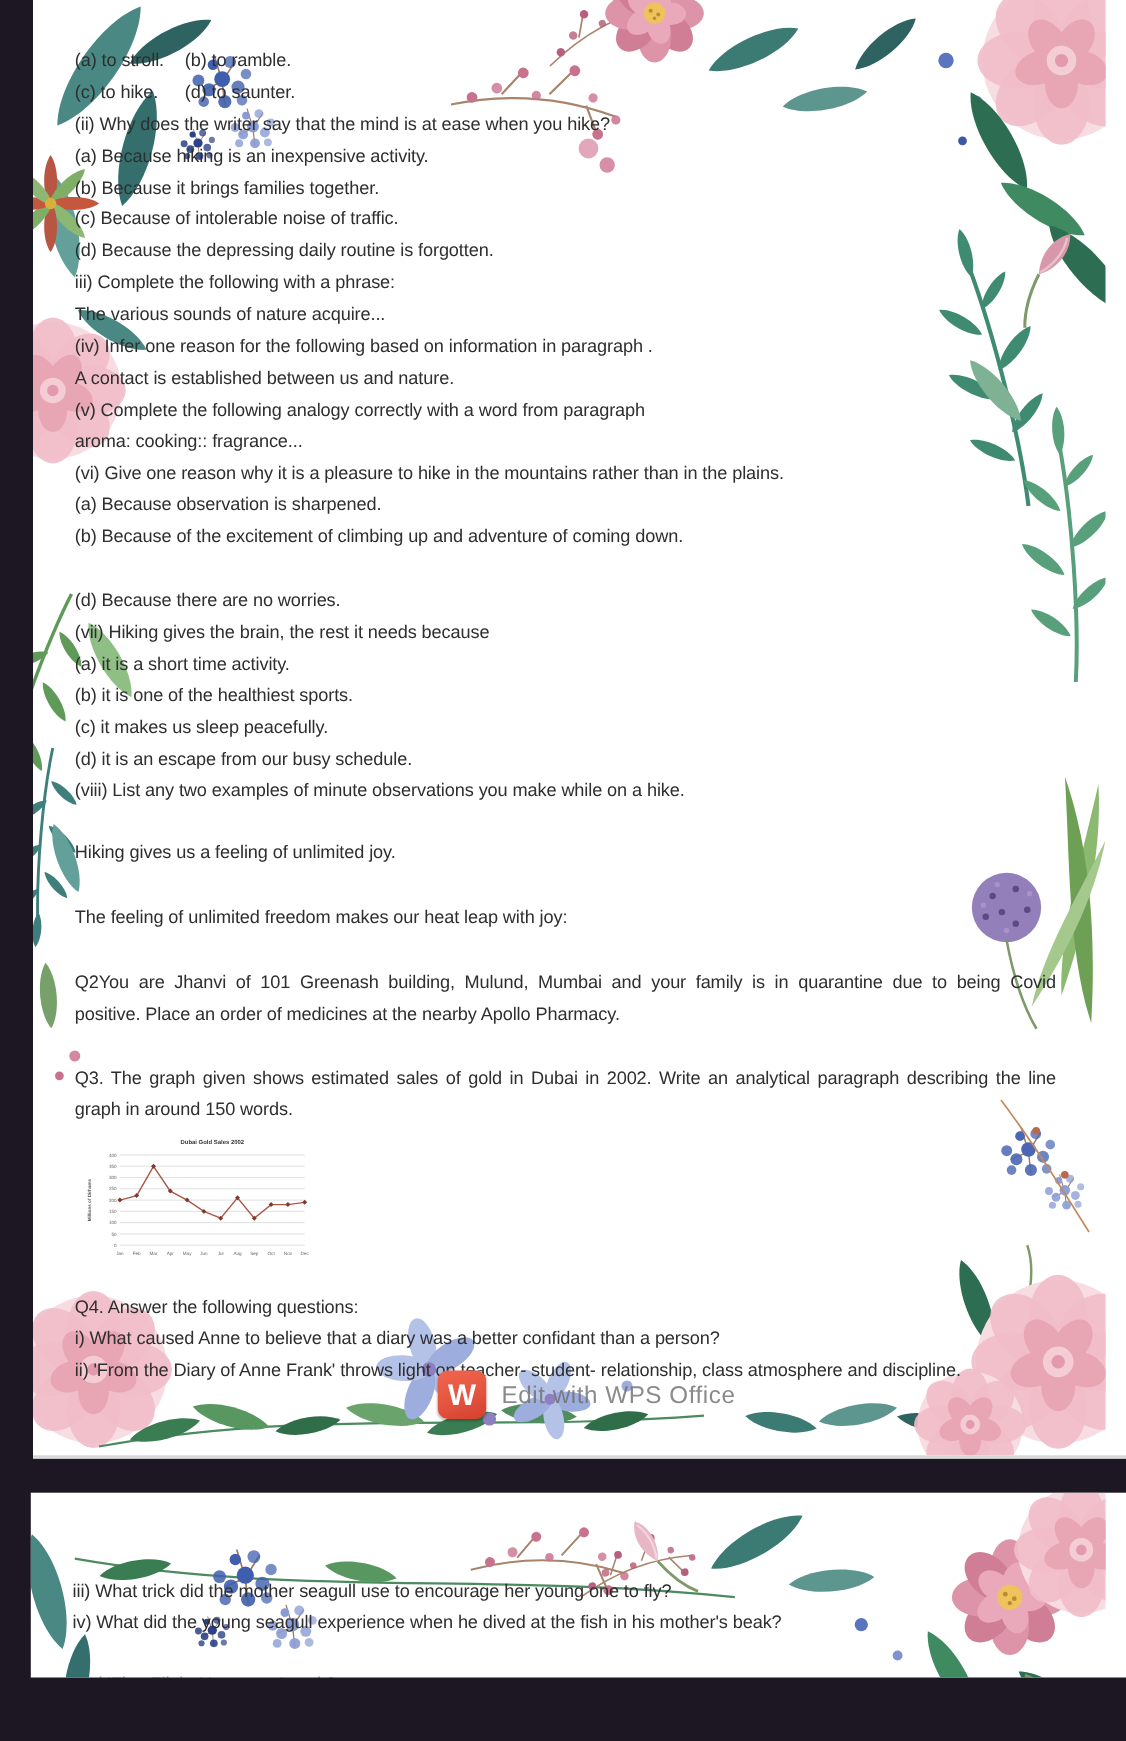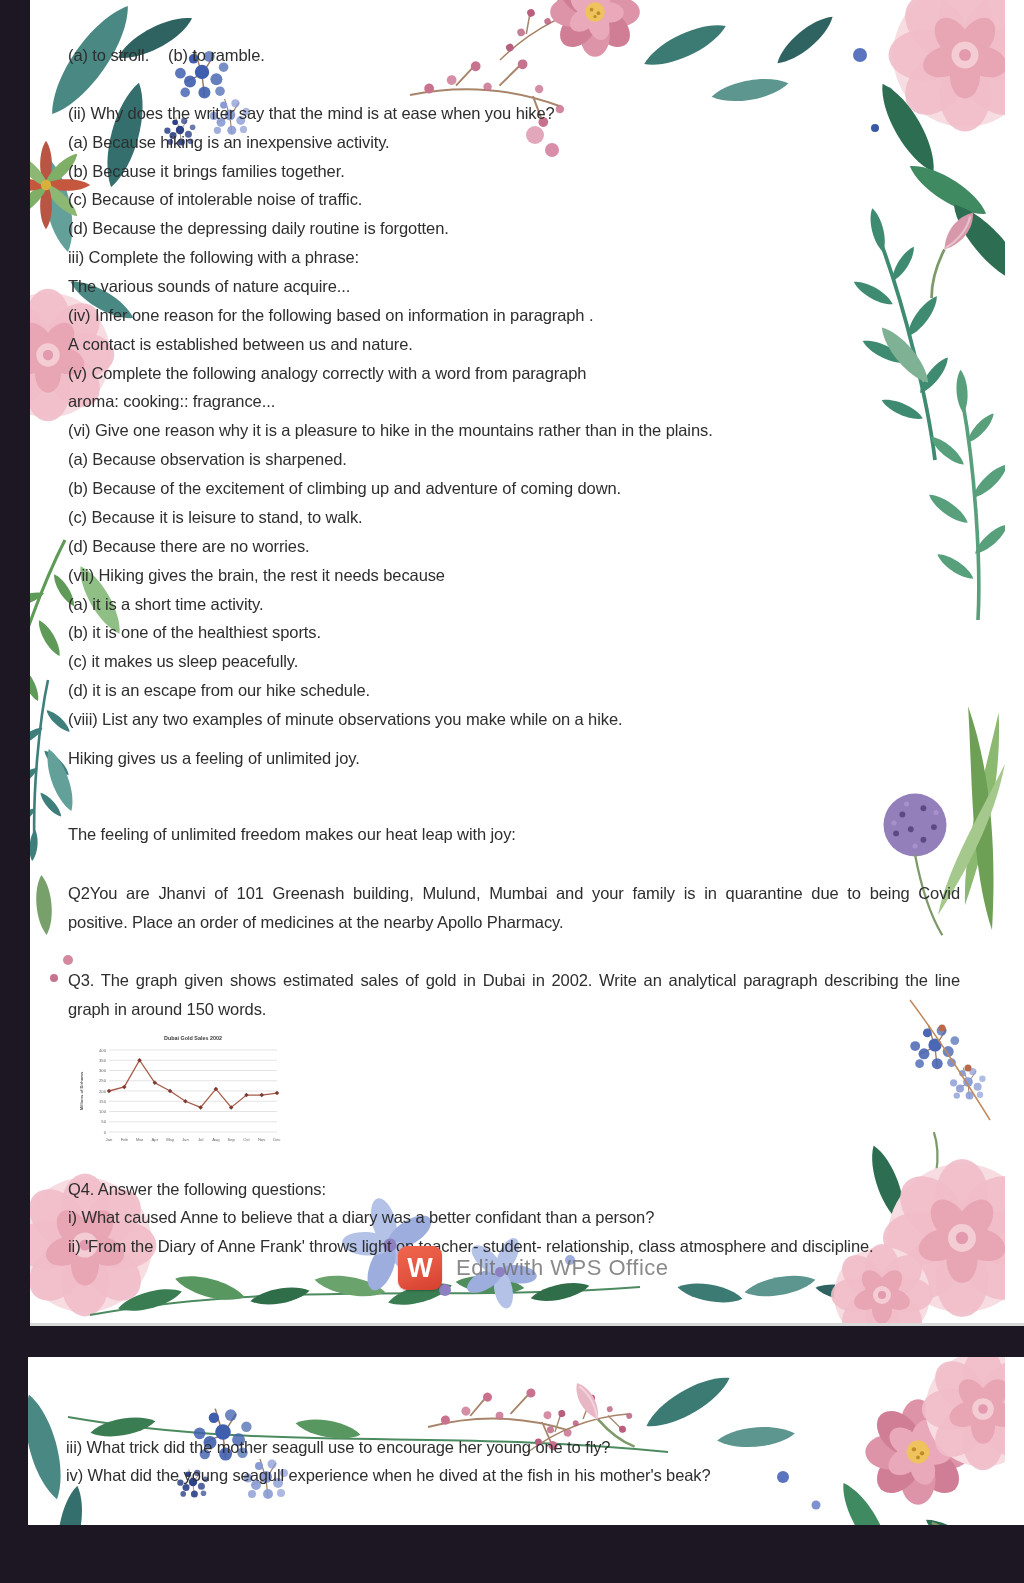"(c) to hike. (d) to" div.line { html: none -> <div><span>(c) to hike.</span><span>(d) to saunter.</span></div> }
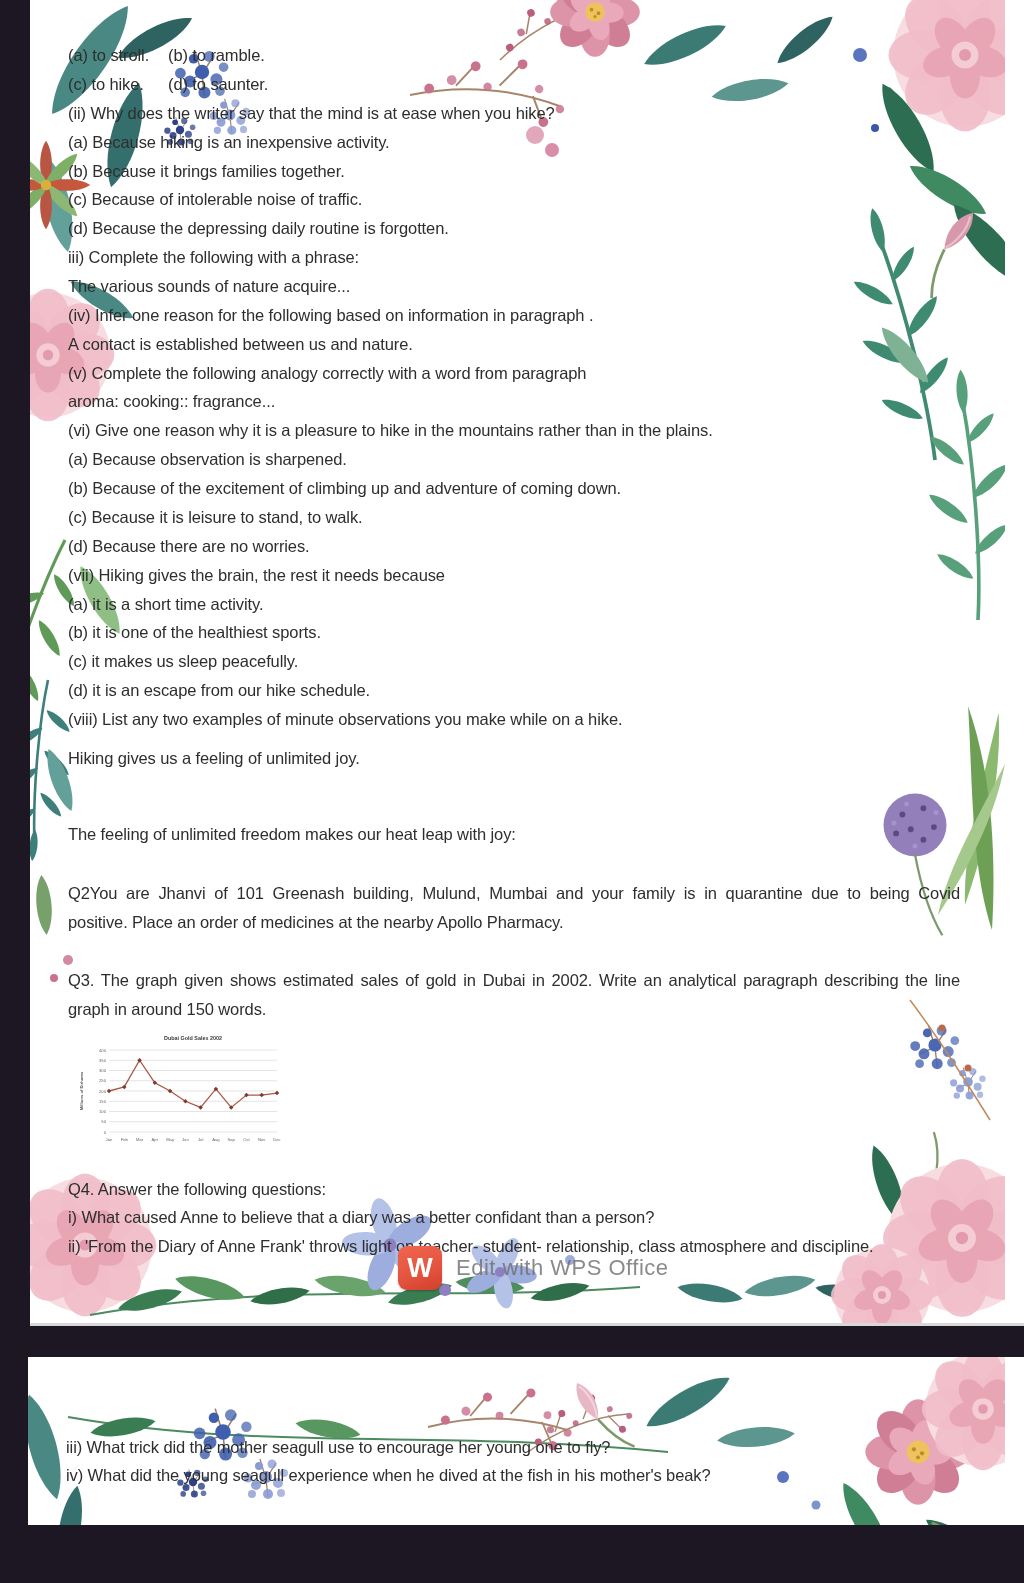"(c) Because it is leisure" div.line { html: <div>(c) Because it is leisure to stand, to walk.</div> -> none }
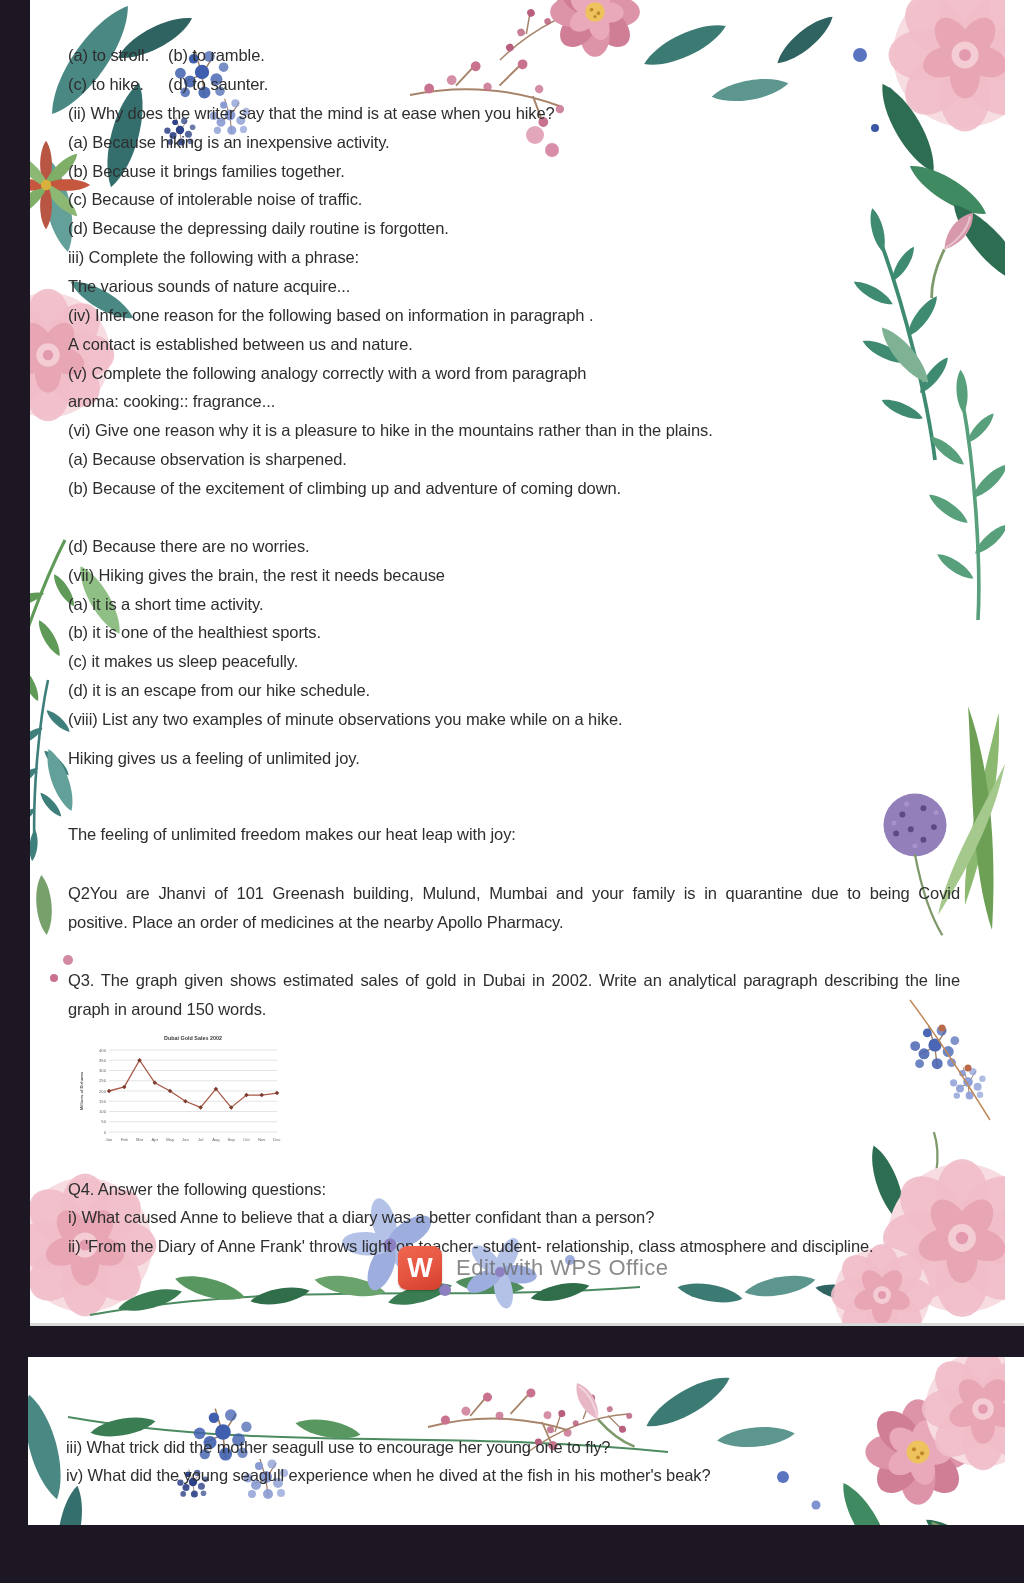"(d) it is an escape" div.line { text: hike -> busy }
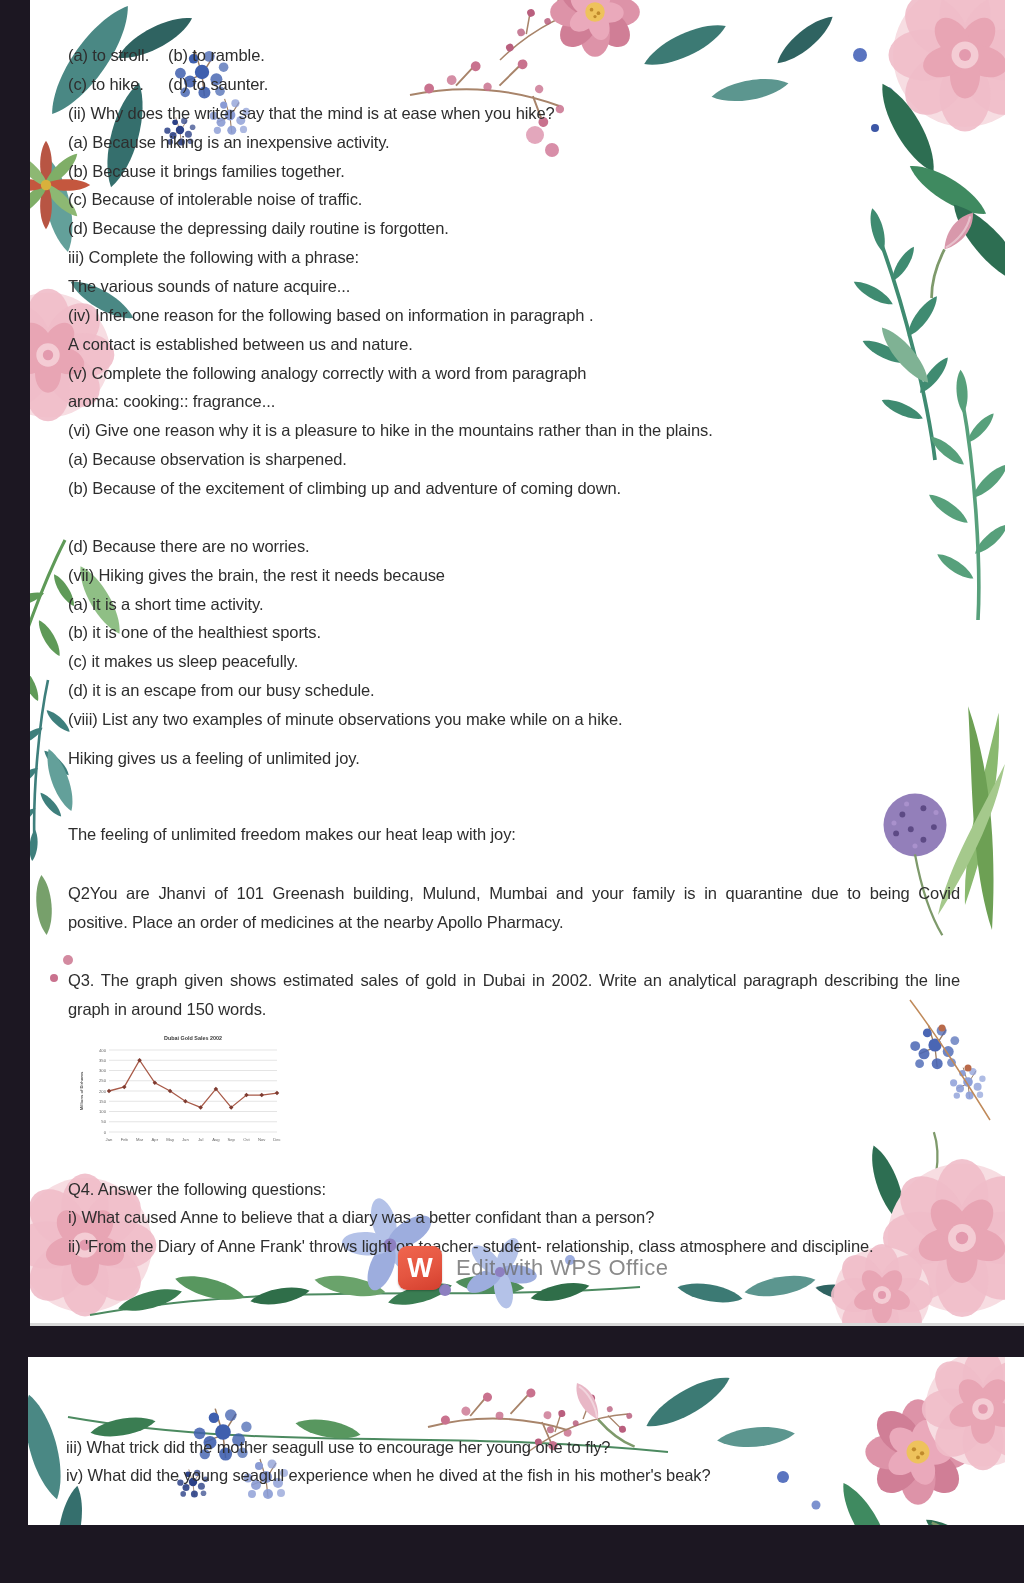"Hiking gives us a feeling" div.line { top: 747px -> 764px }
